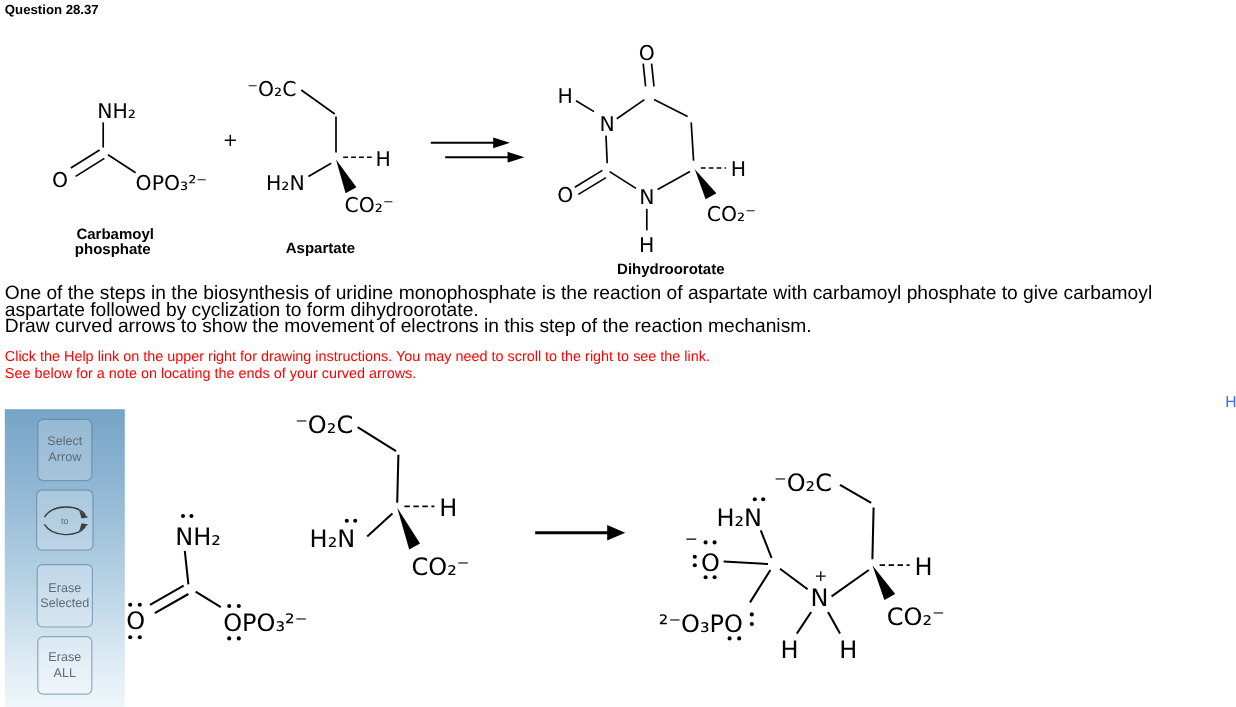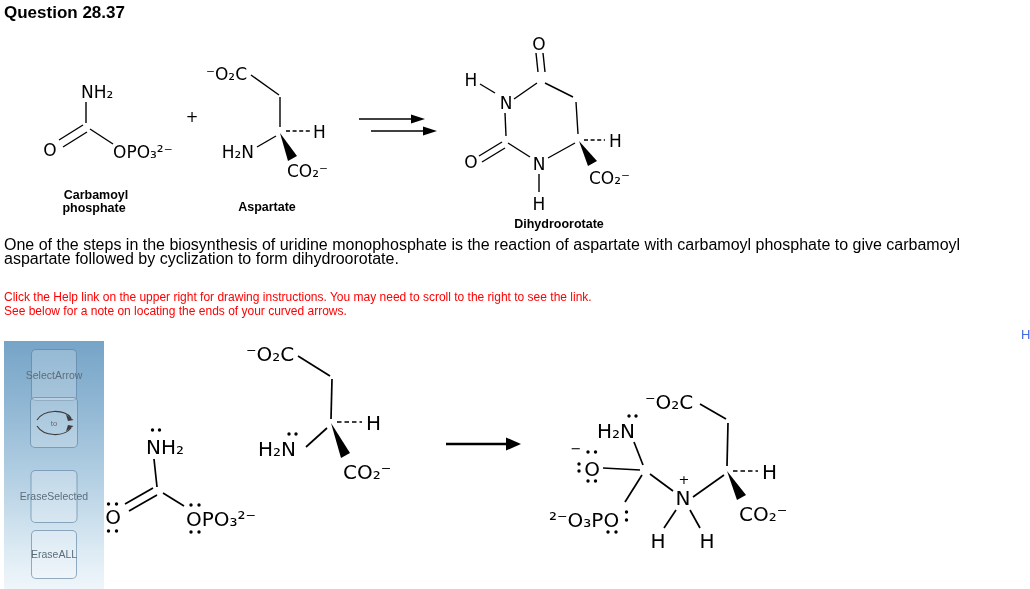"Question 28.37" #q-title { font-size: 17px -> 11px }
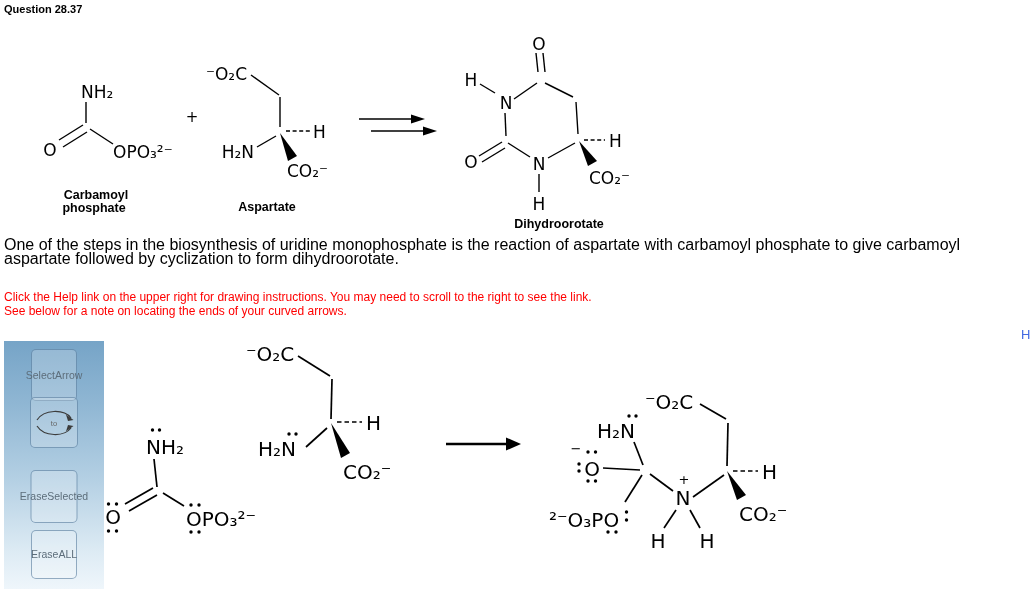"Draw curved arrows to show" span { html: none -> <span>Draw curved arrows to show the movement of electrons in this step of the reaction mechanism.</span> }
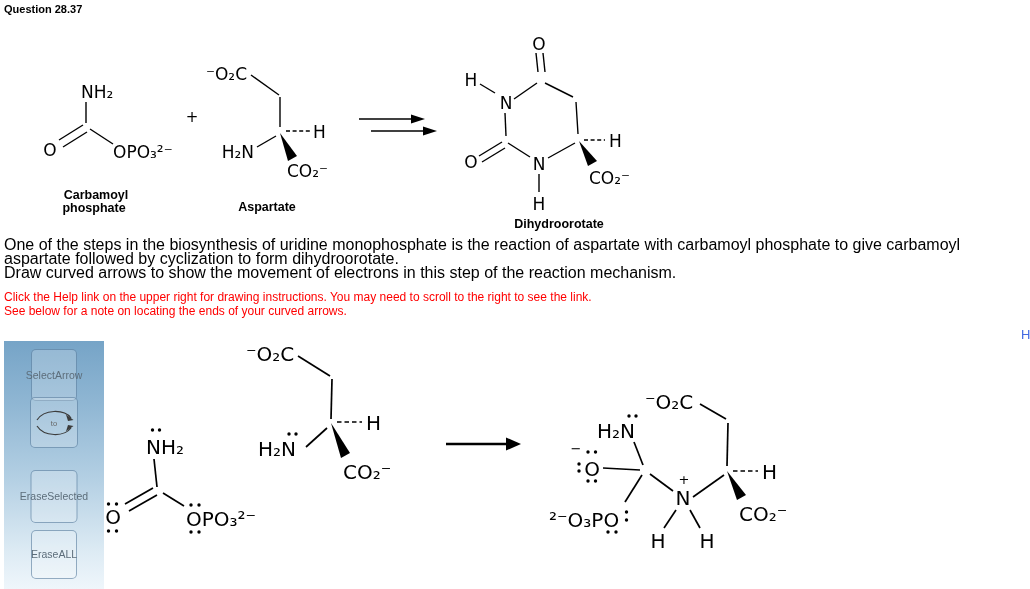"Select" .tb-btn { flex-direction: row -> column }
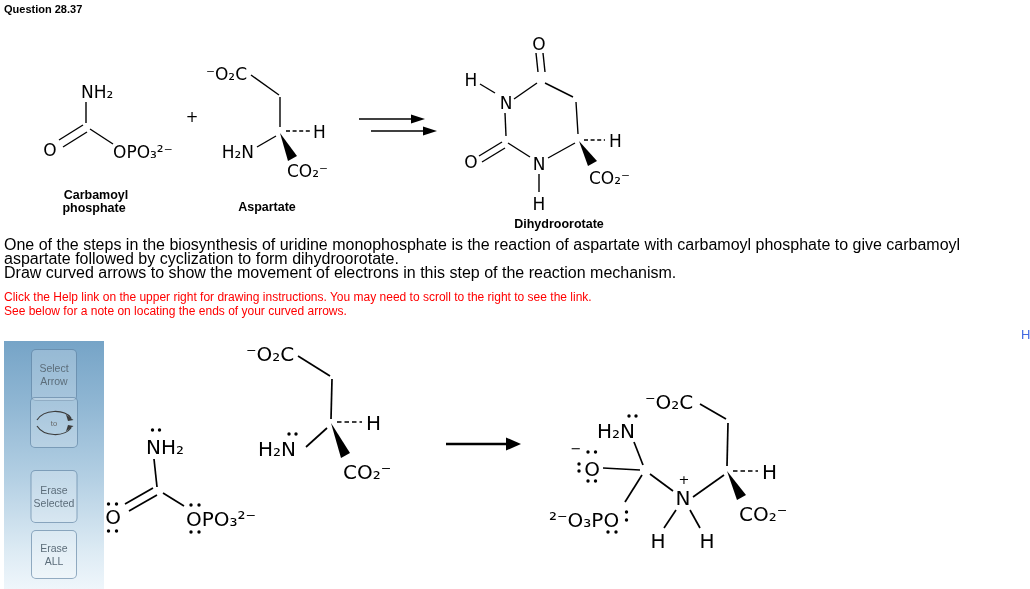"to" #btn-curved { top: 56px -> 67px }
